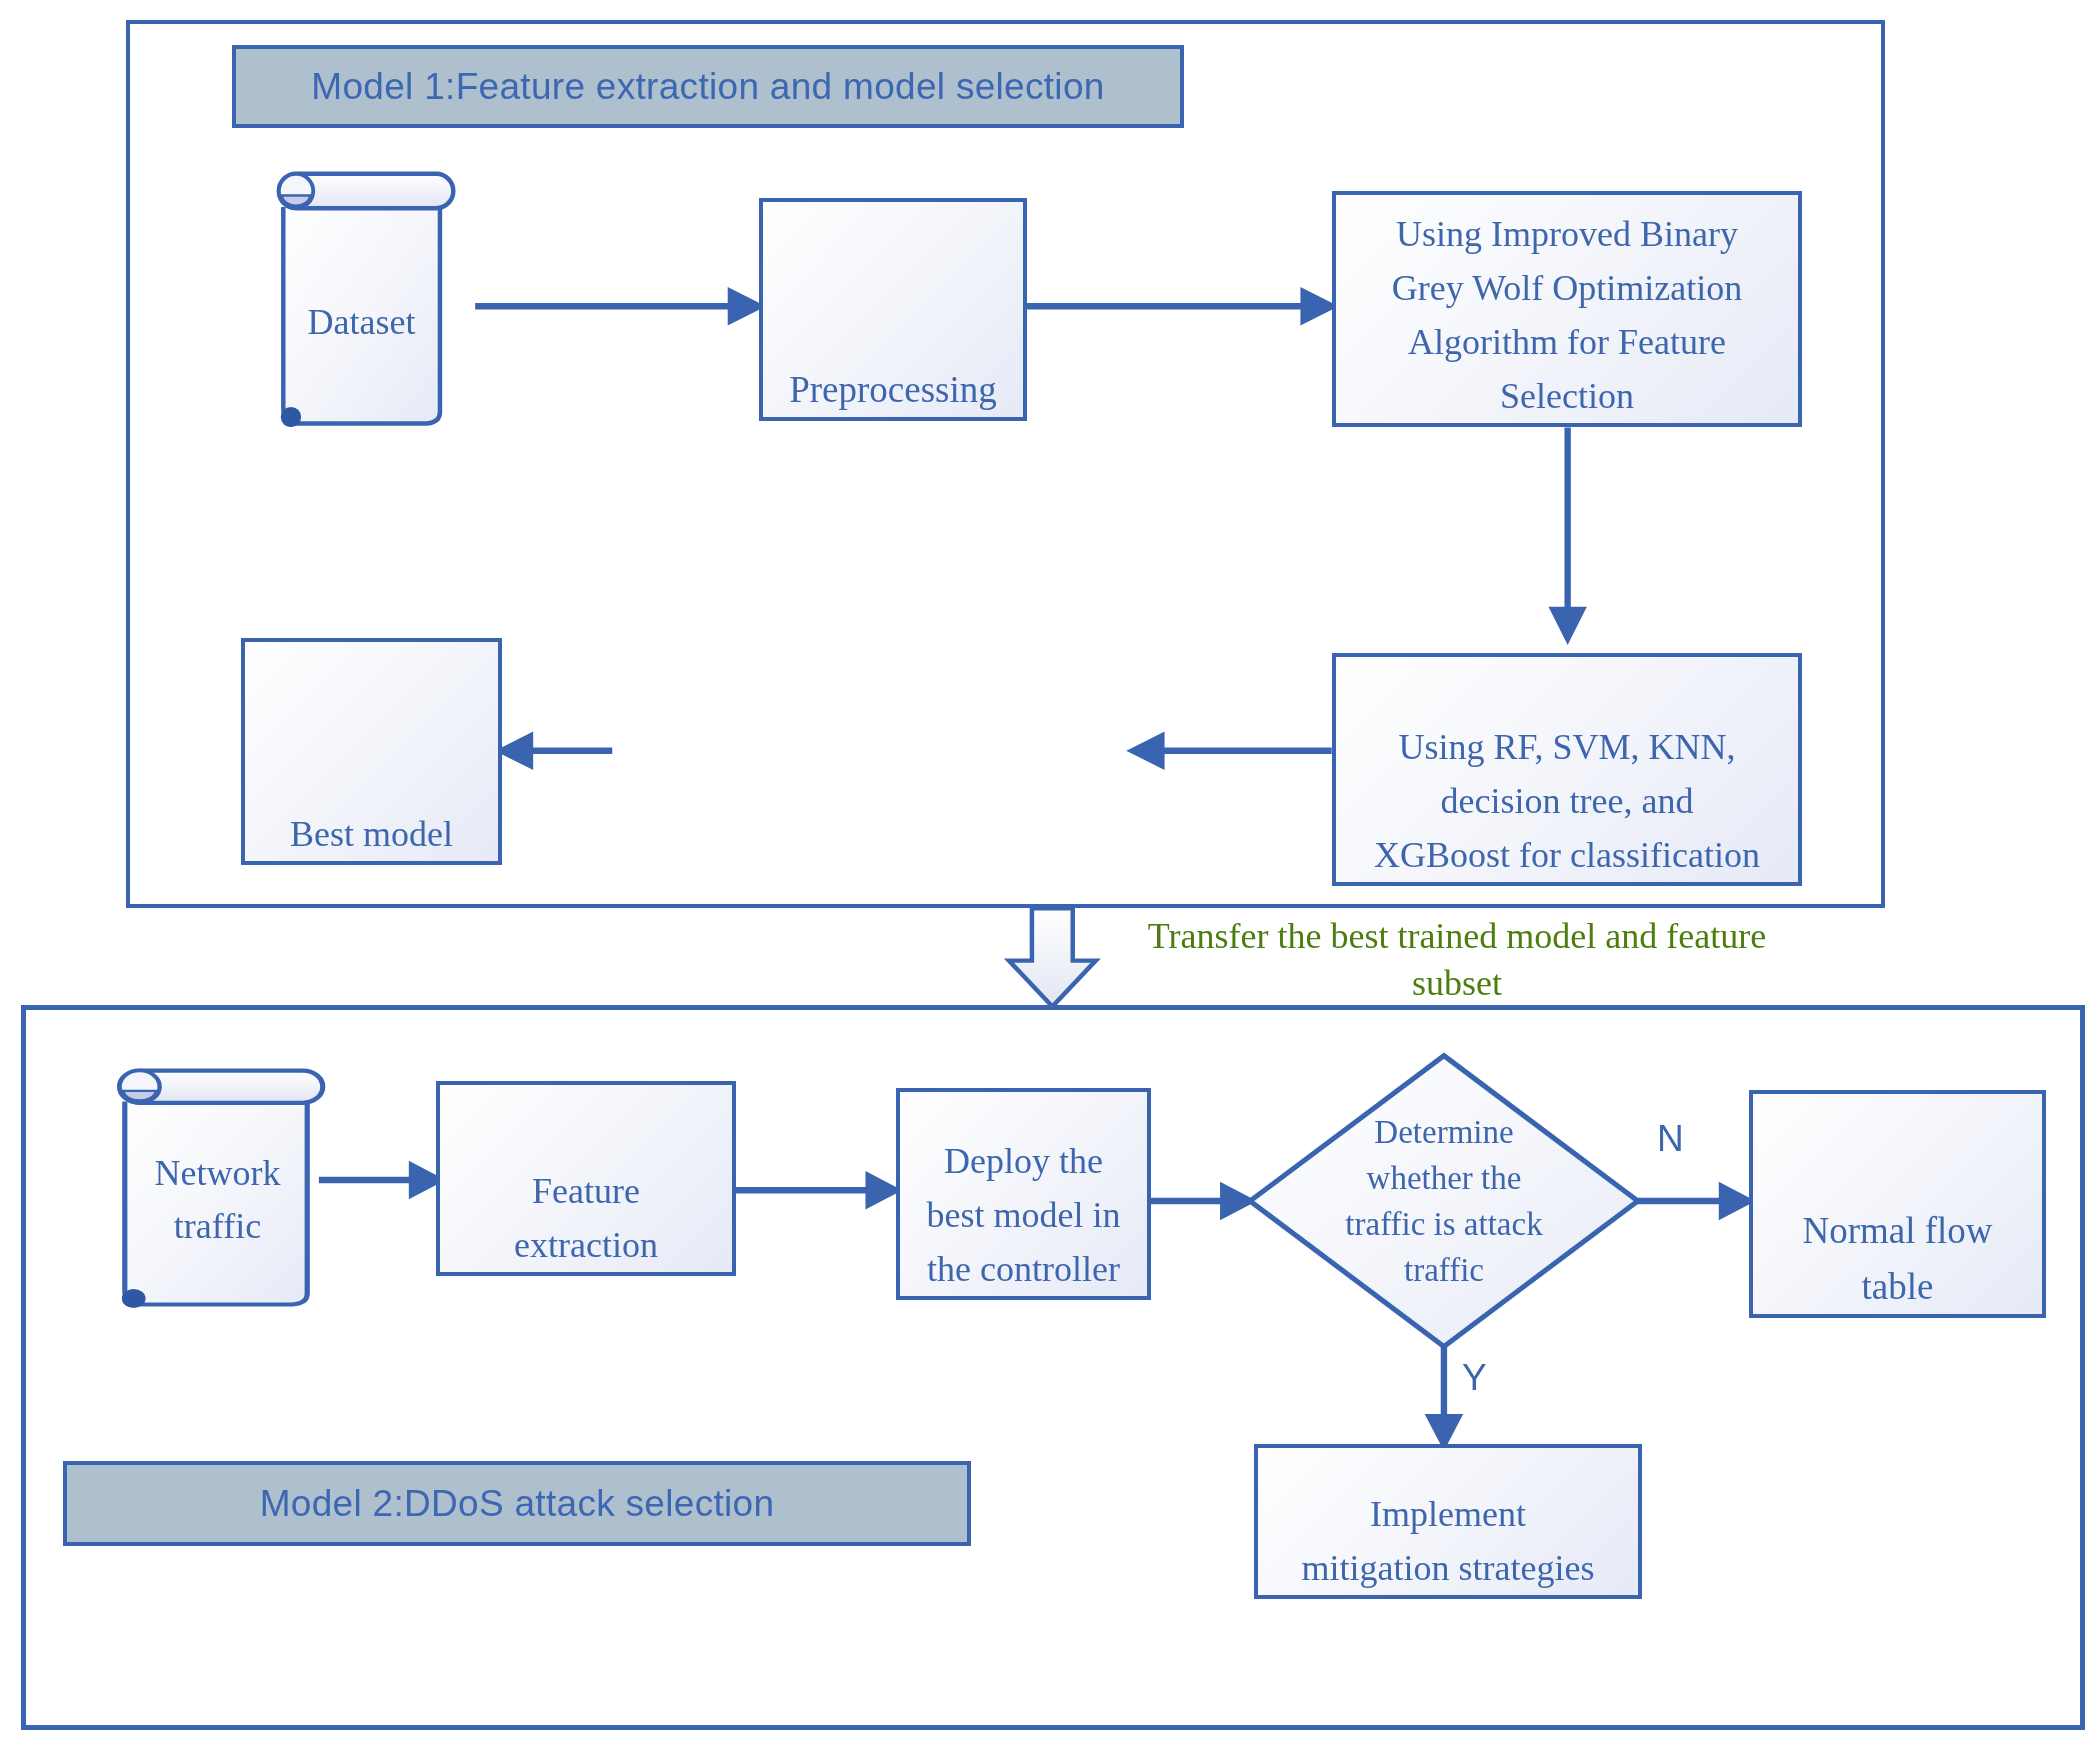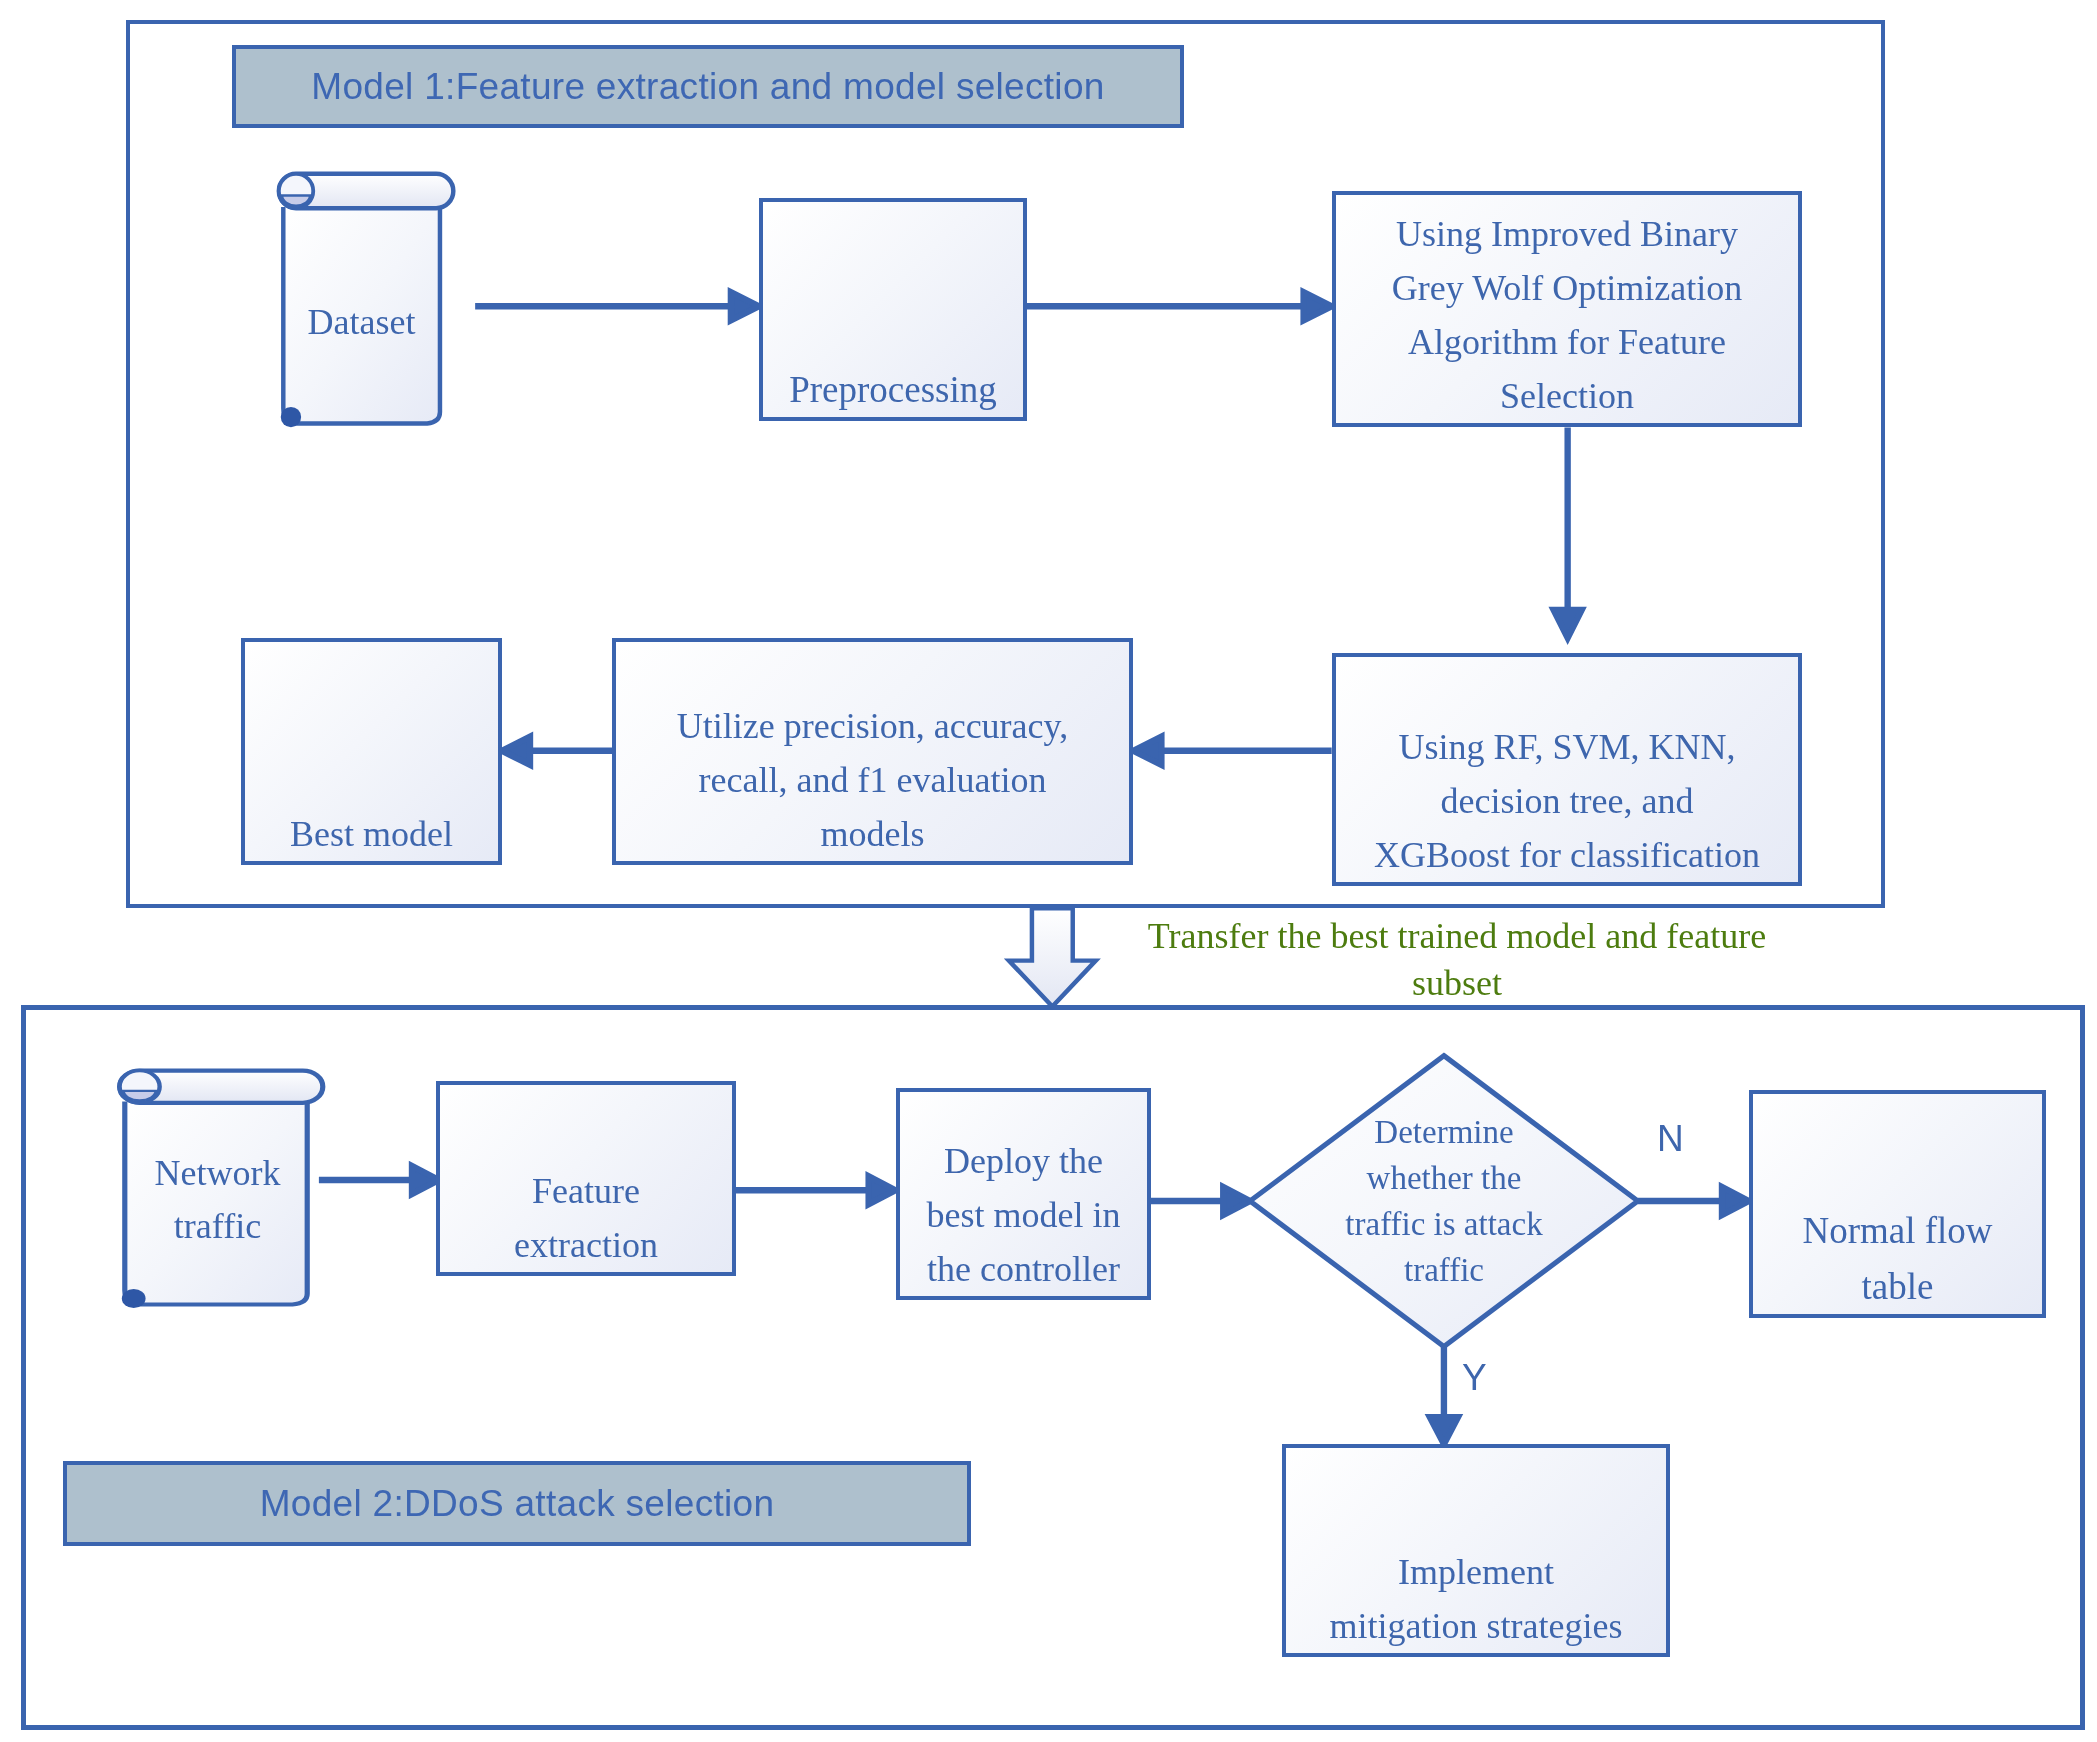"Utilize precision, accuracy," div.node { html: <div> <span>Utilize precision, accuracy, recall, and f1 evaluation models</span> </div> -> none }
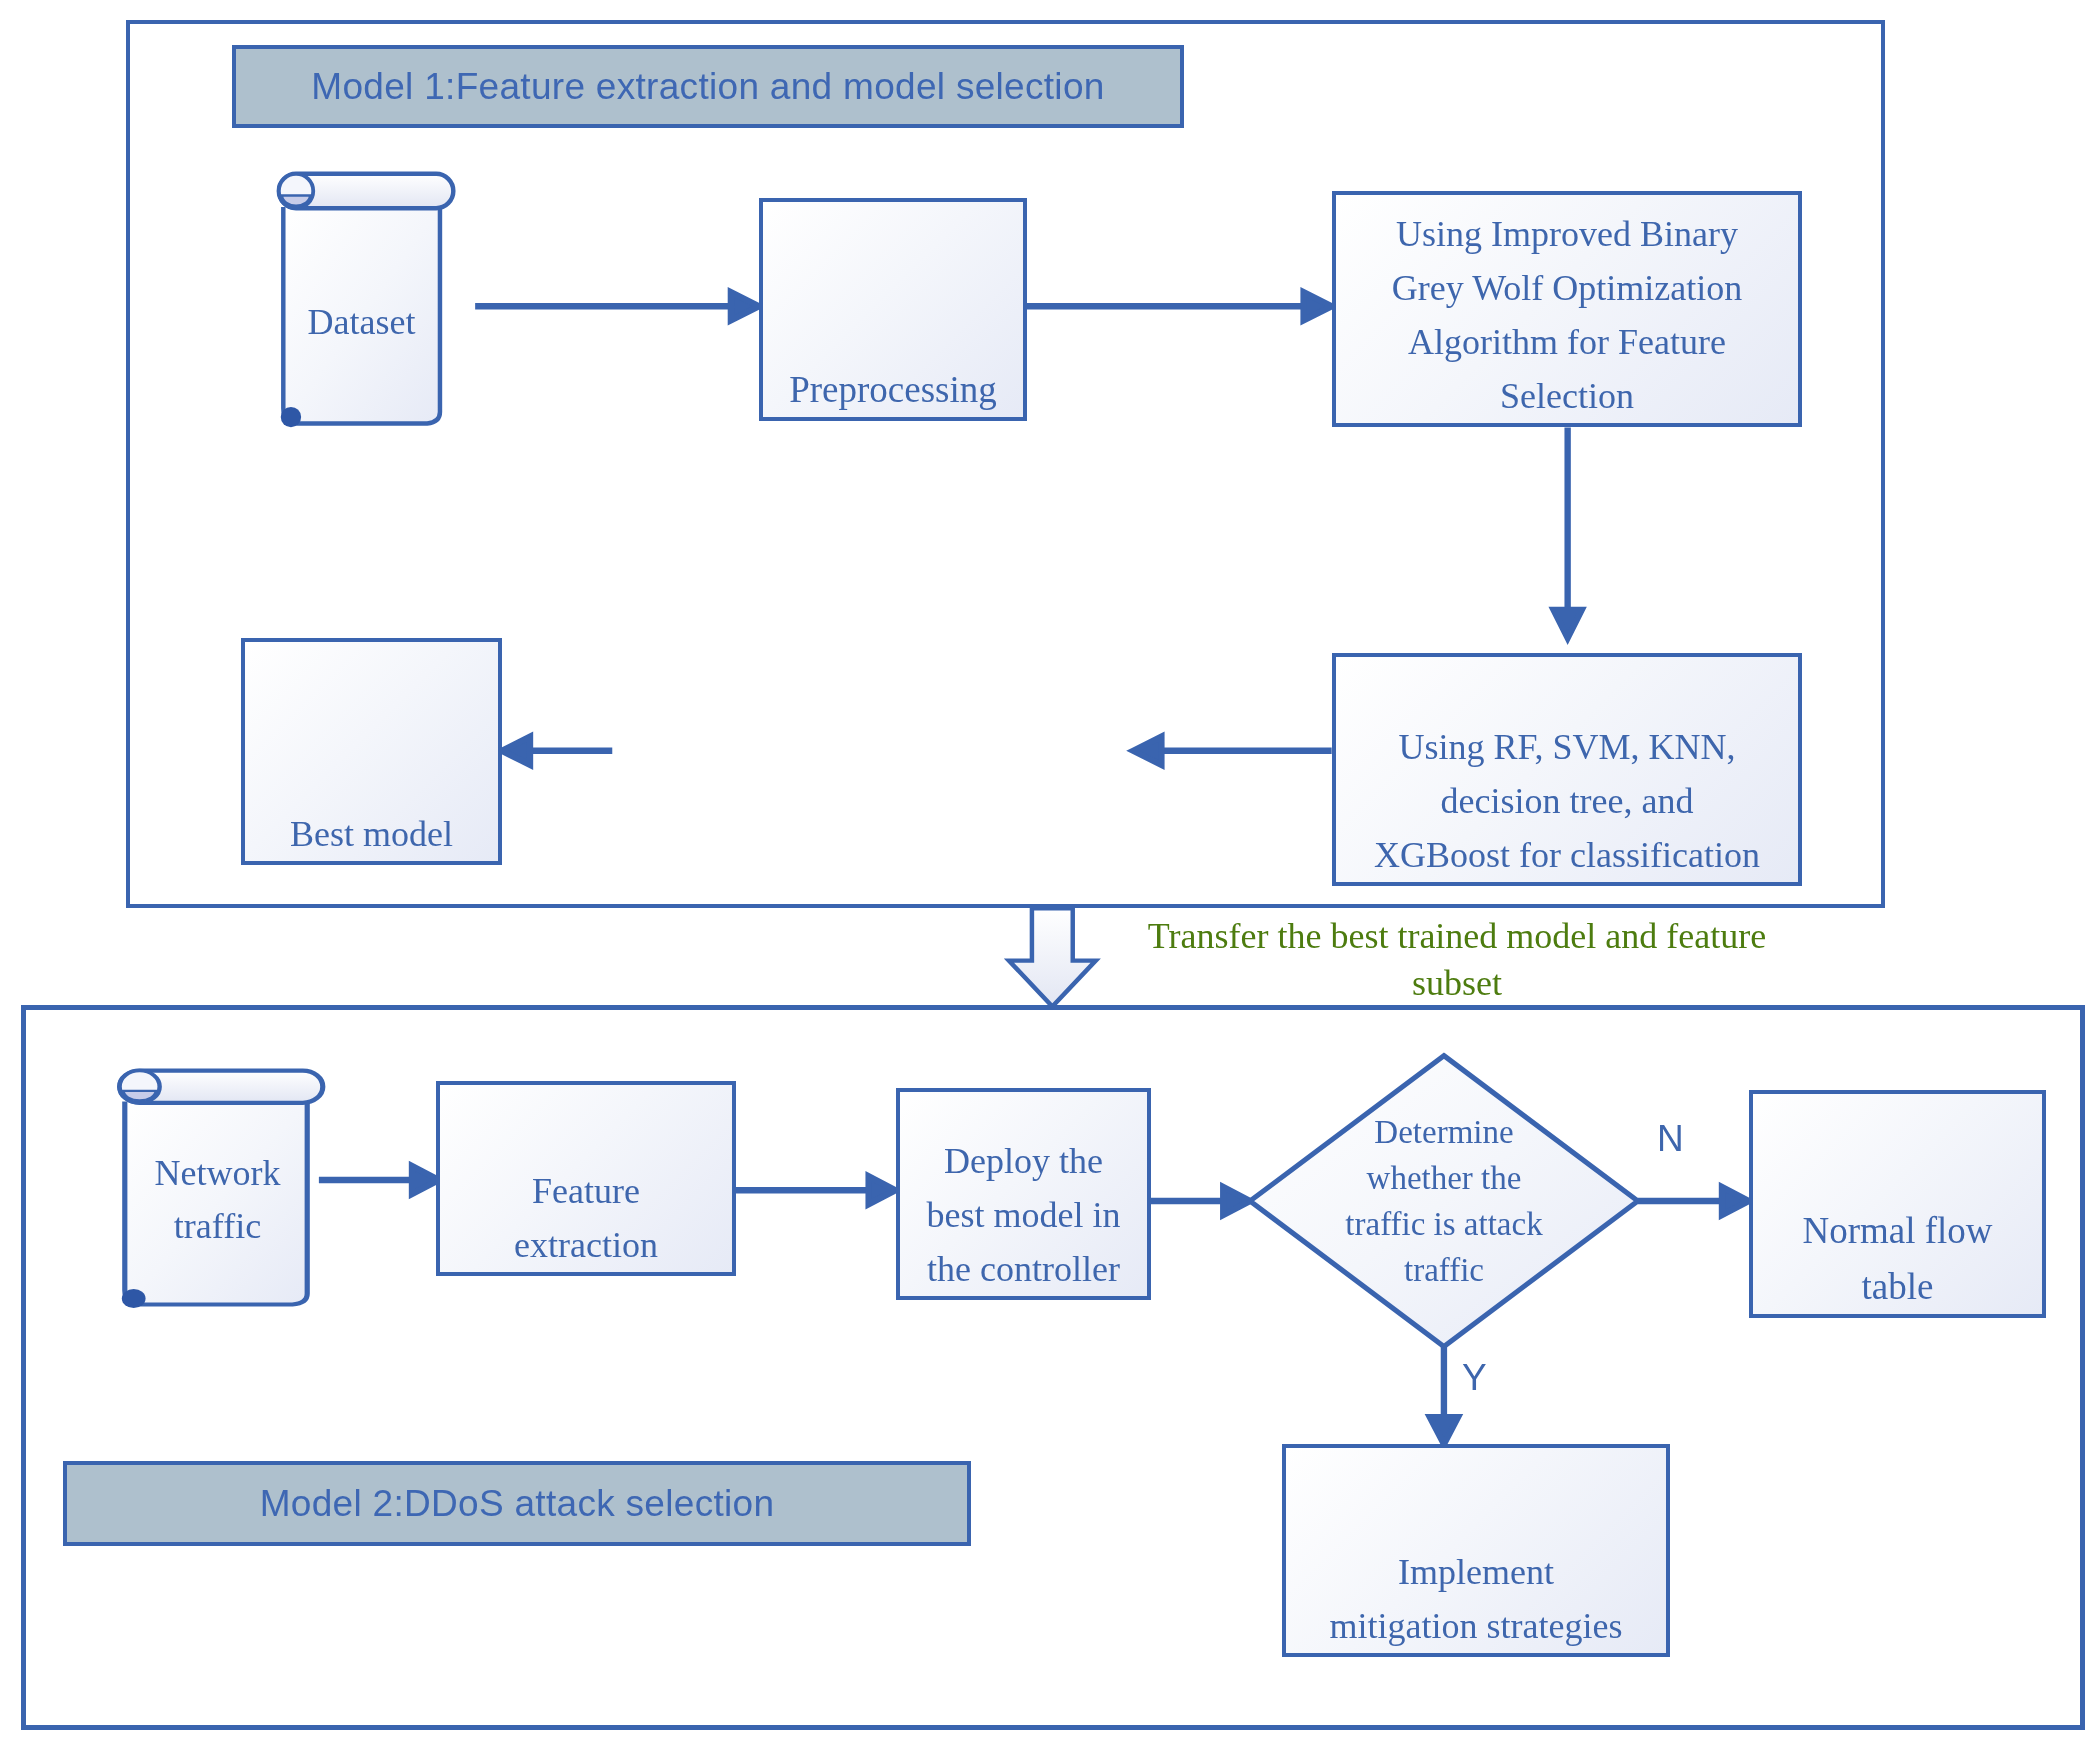"Implement" #implement { height: 213px -> 155px; margin-left: 28px -> none }
